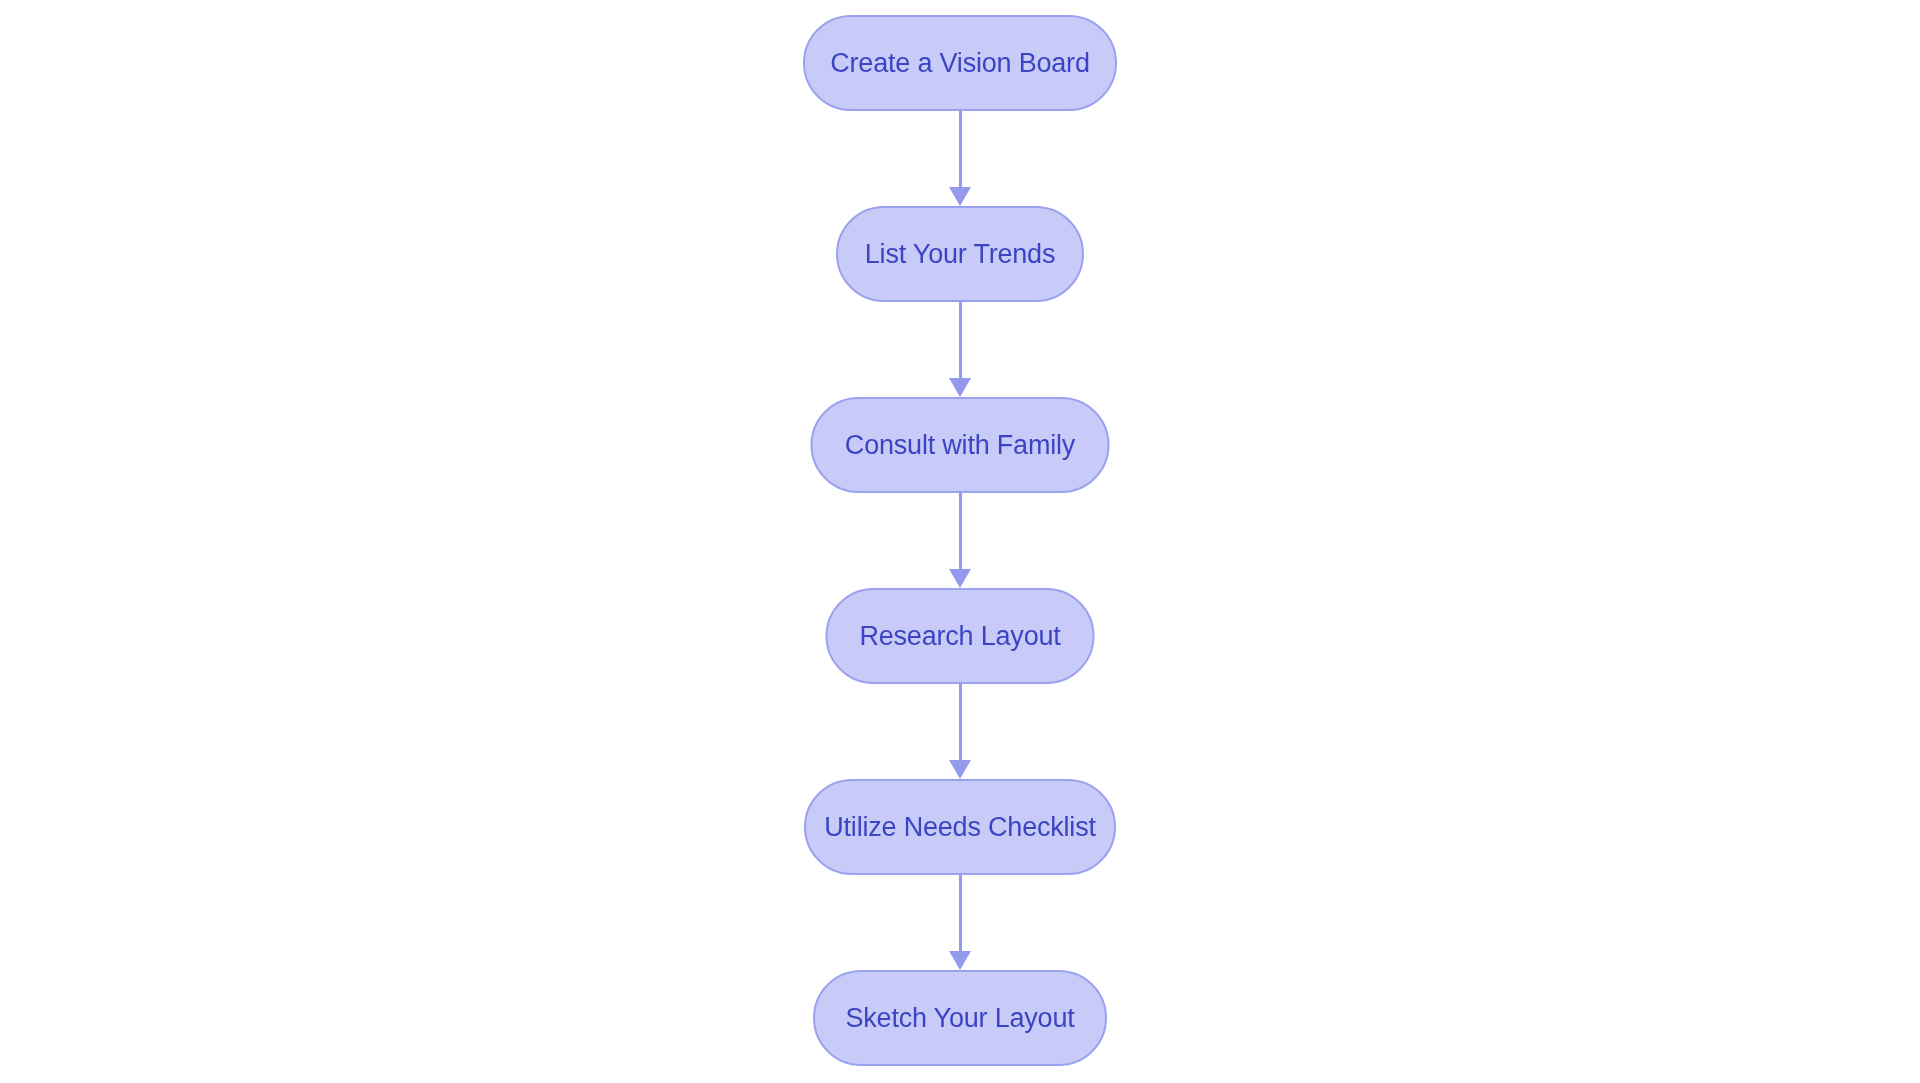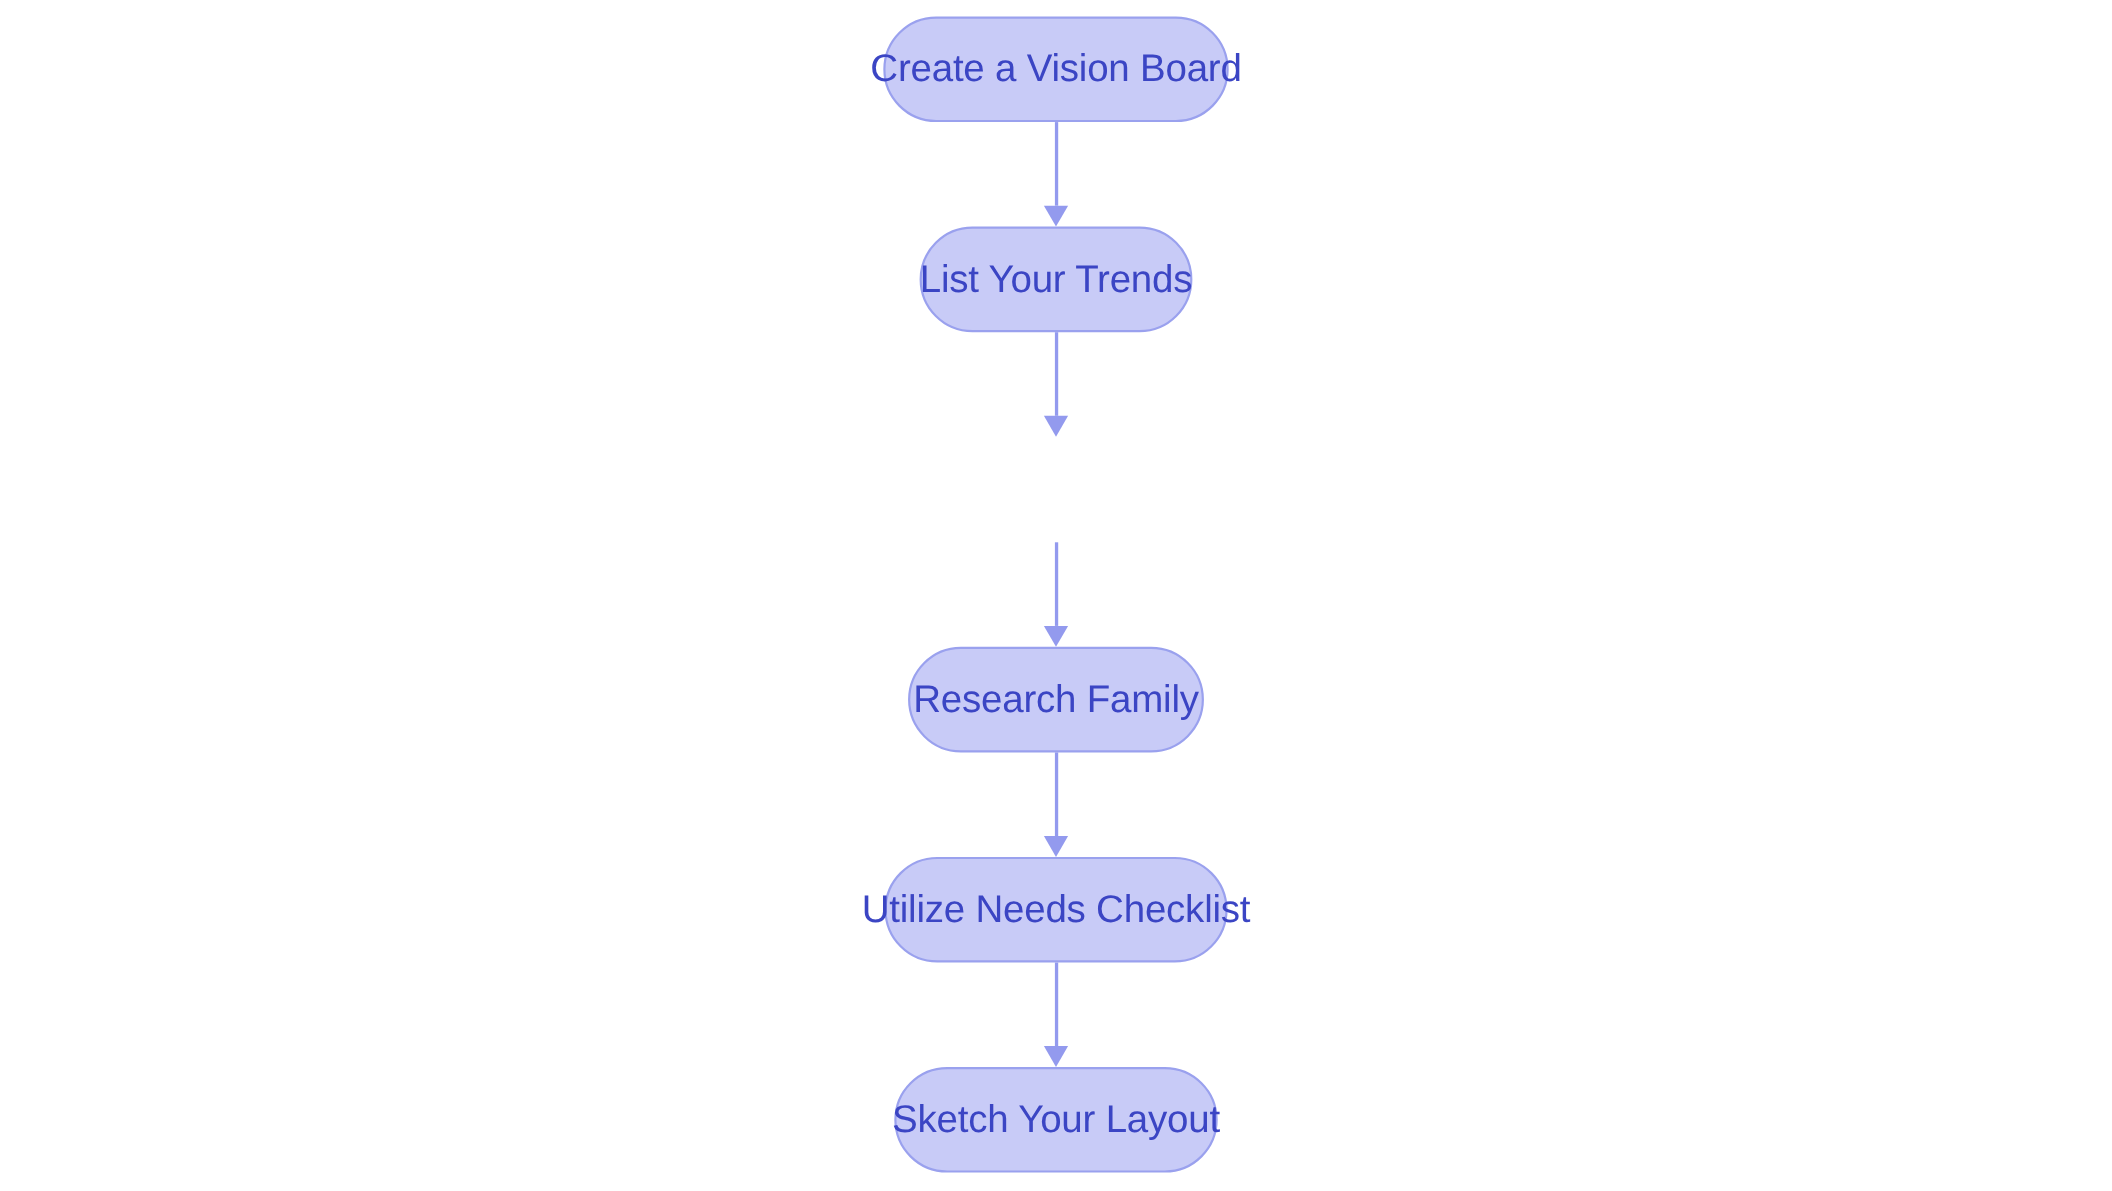"Create a Vision Board" .node span { font-size: 35px -> 27px }
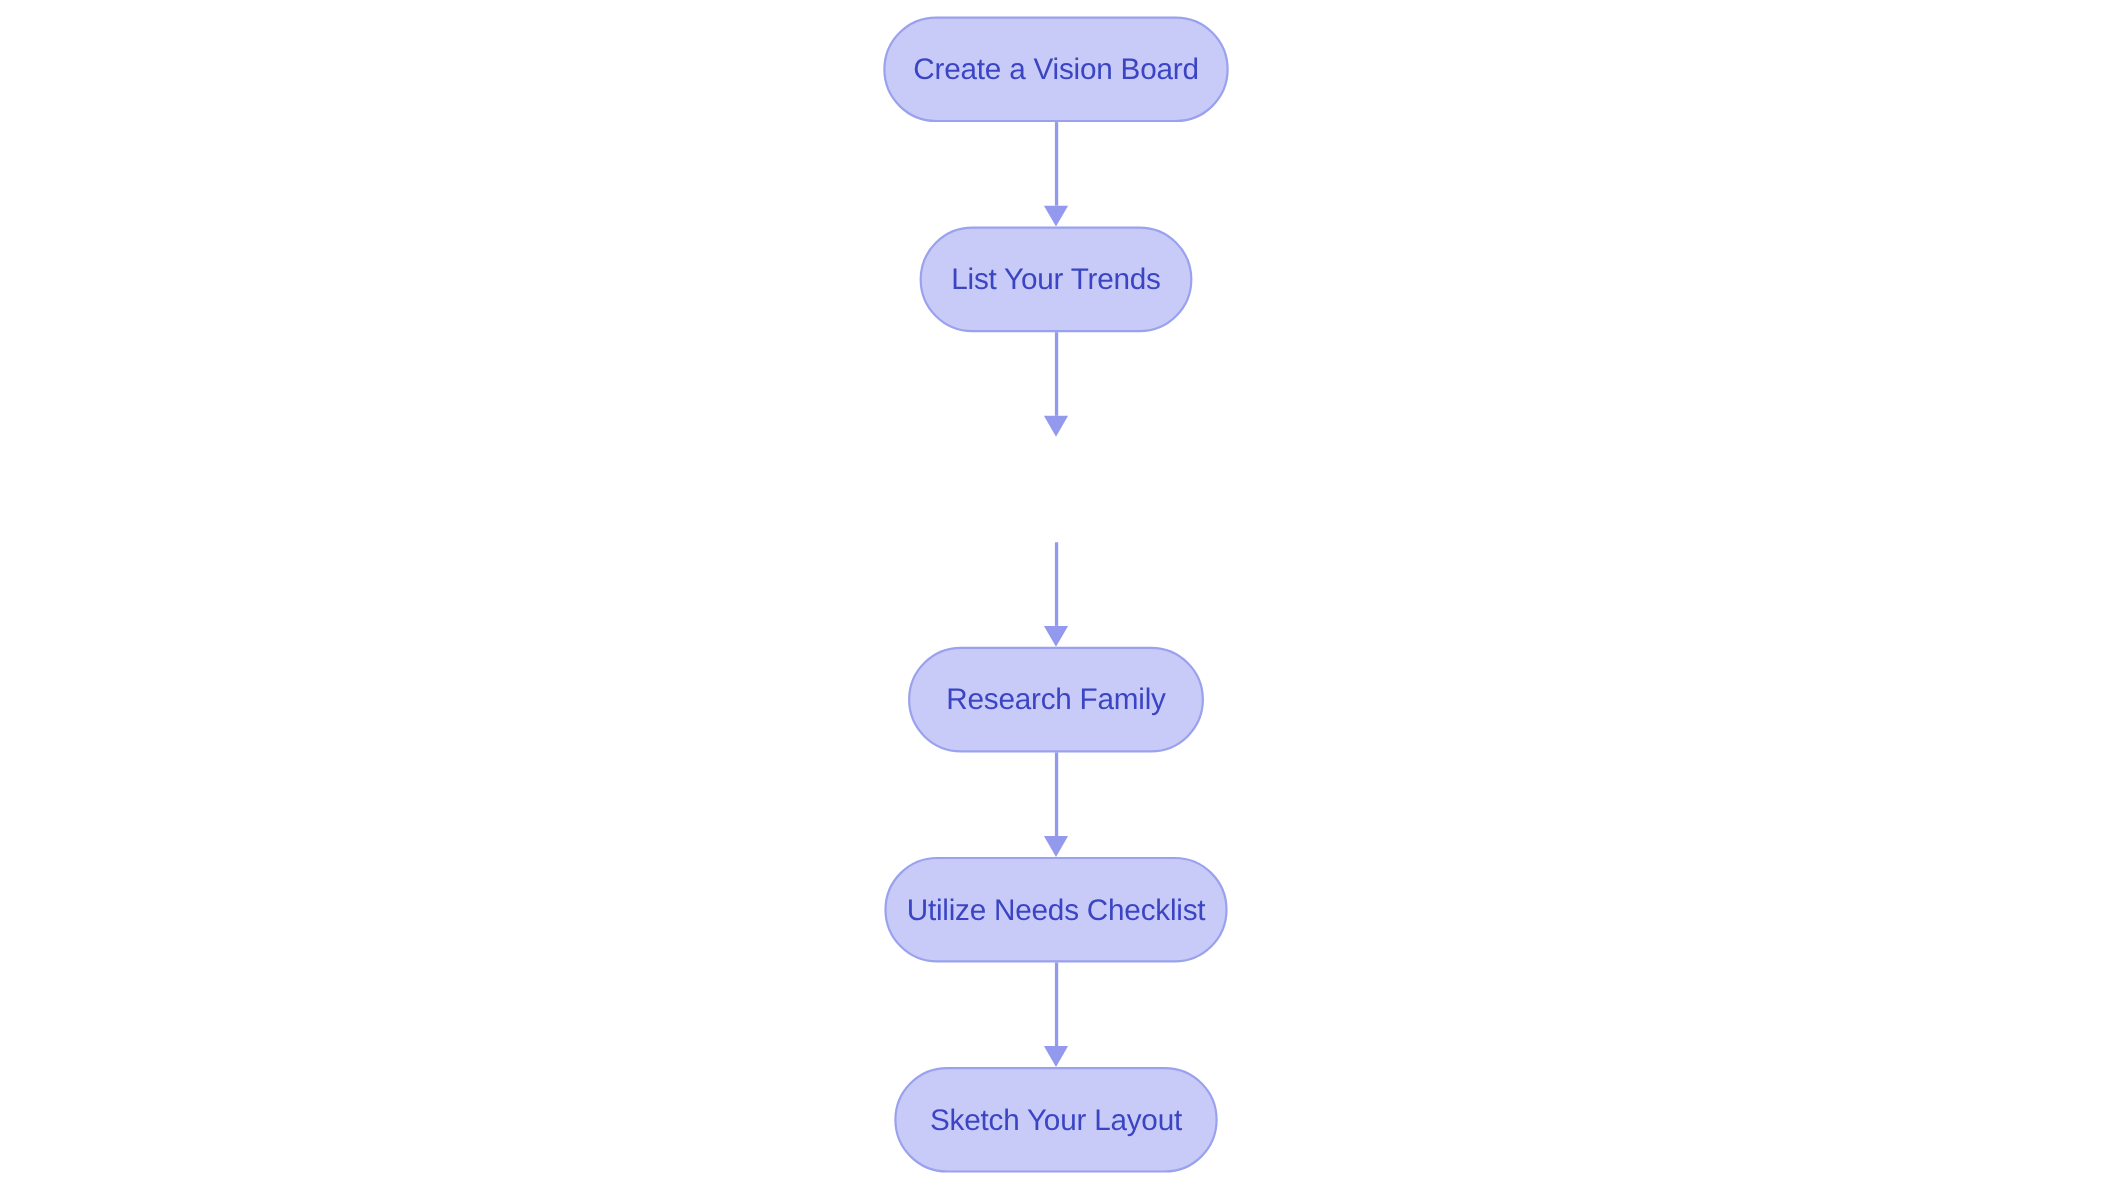"Consult with Family" div.node { html: none -> <div> <span>Consult with Family</span> </div> }
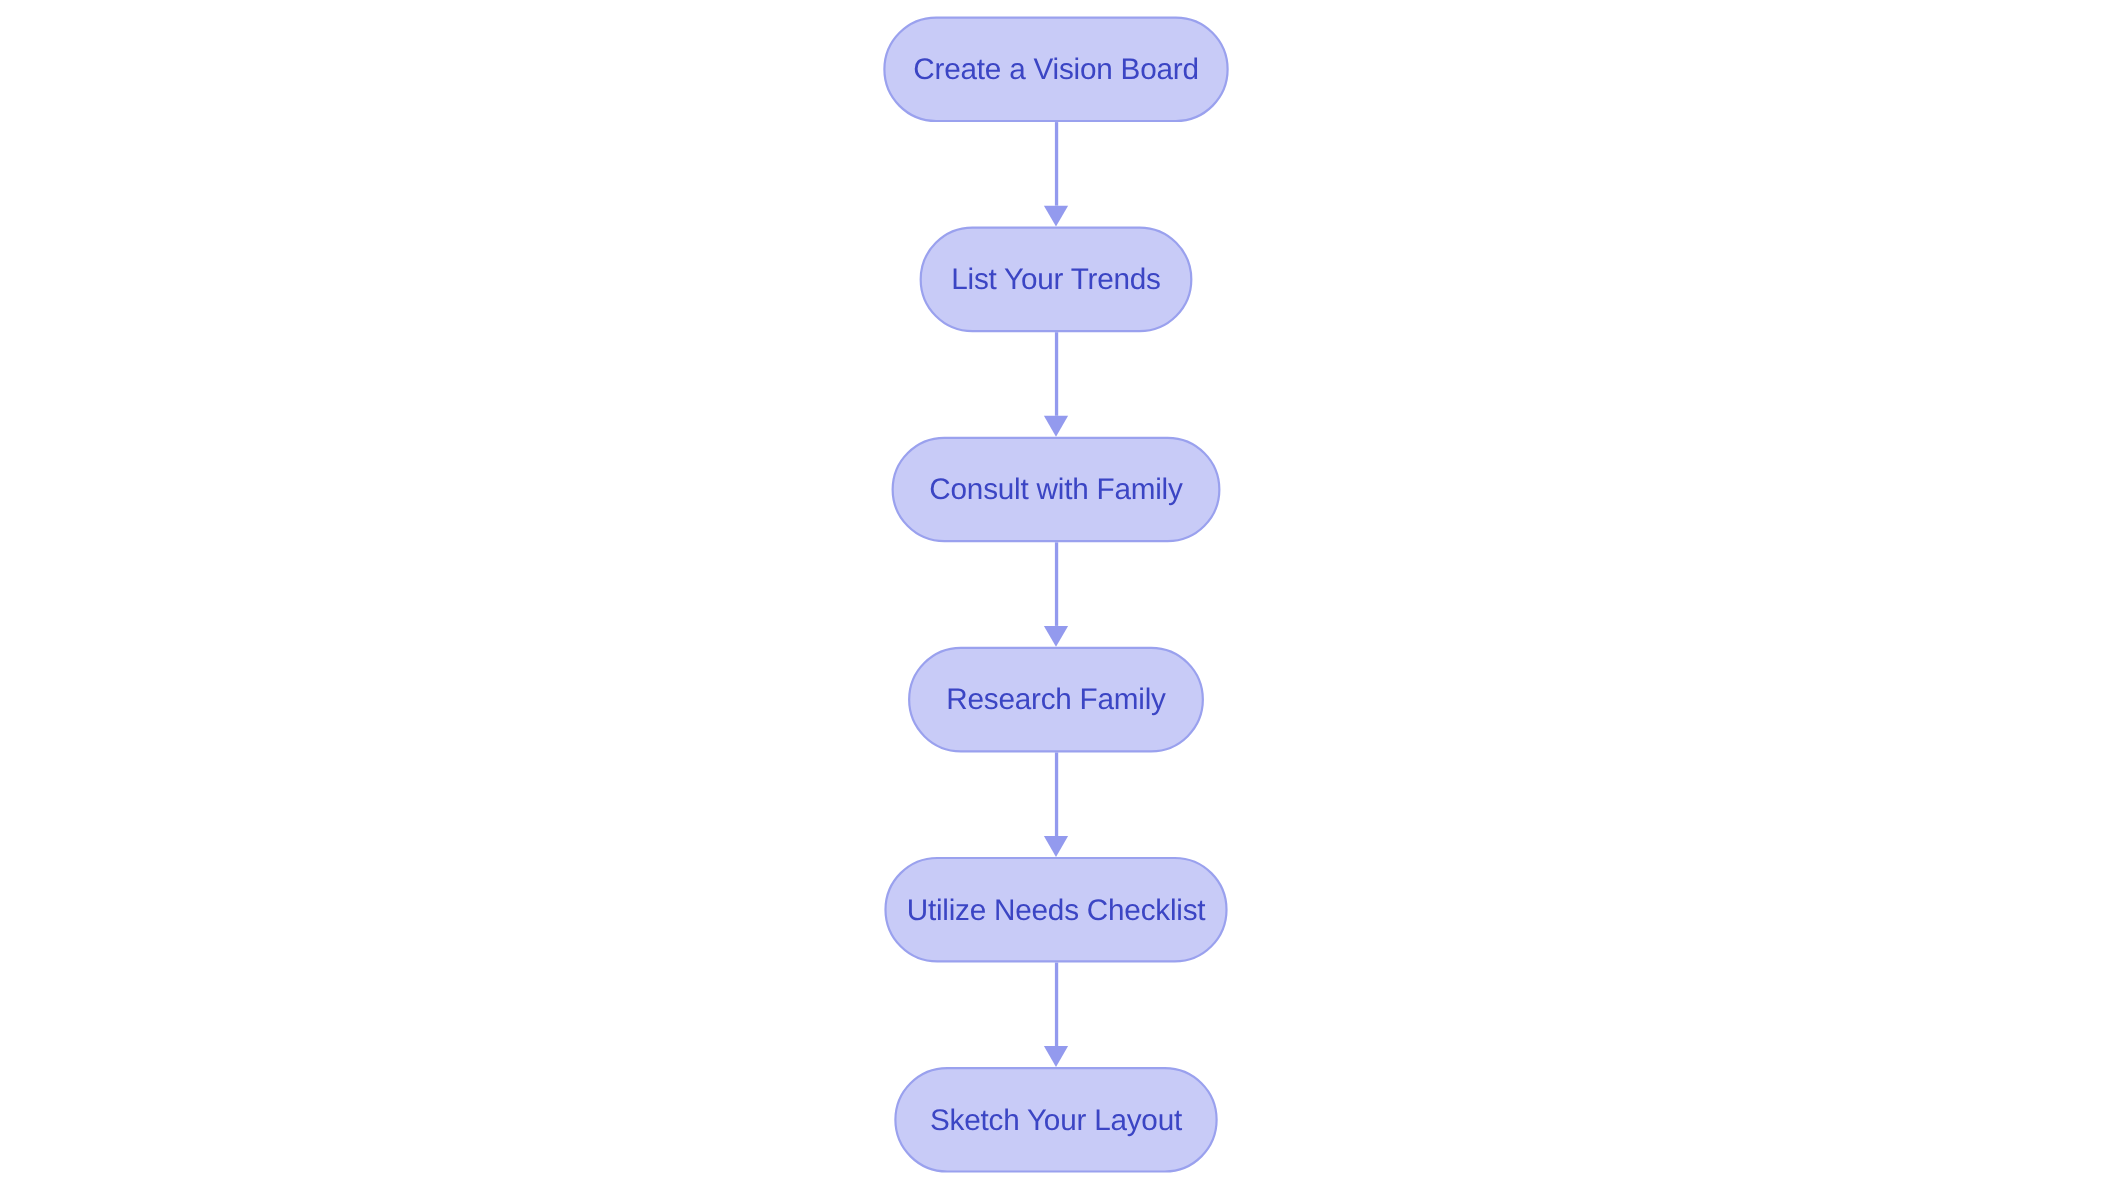"Research Family" span { text: Family -> Layout }
